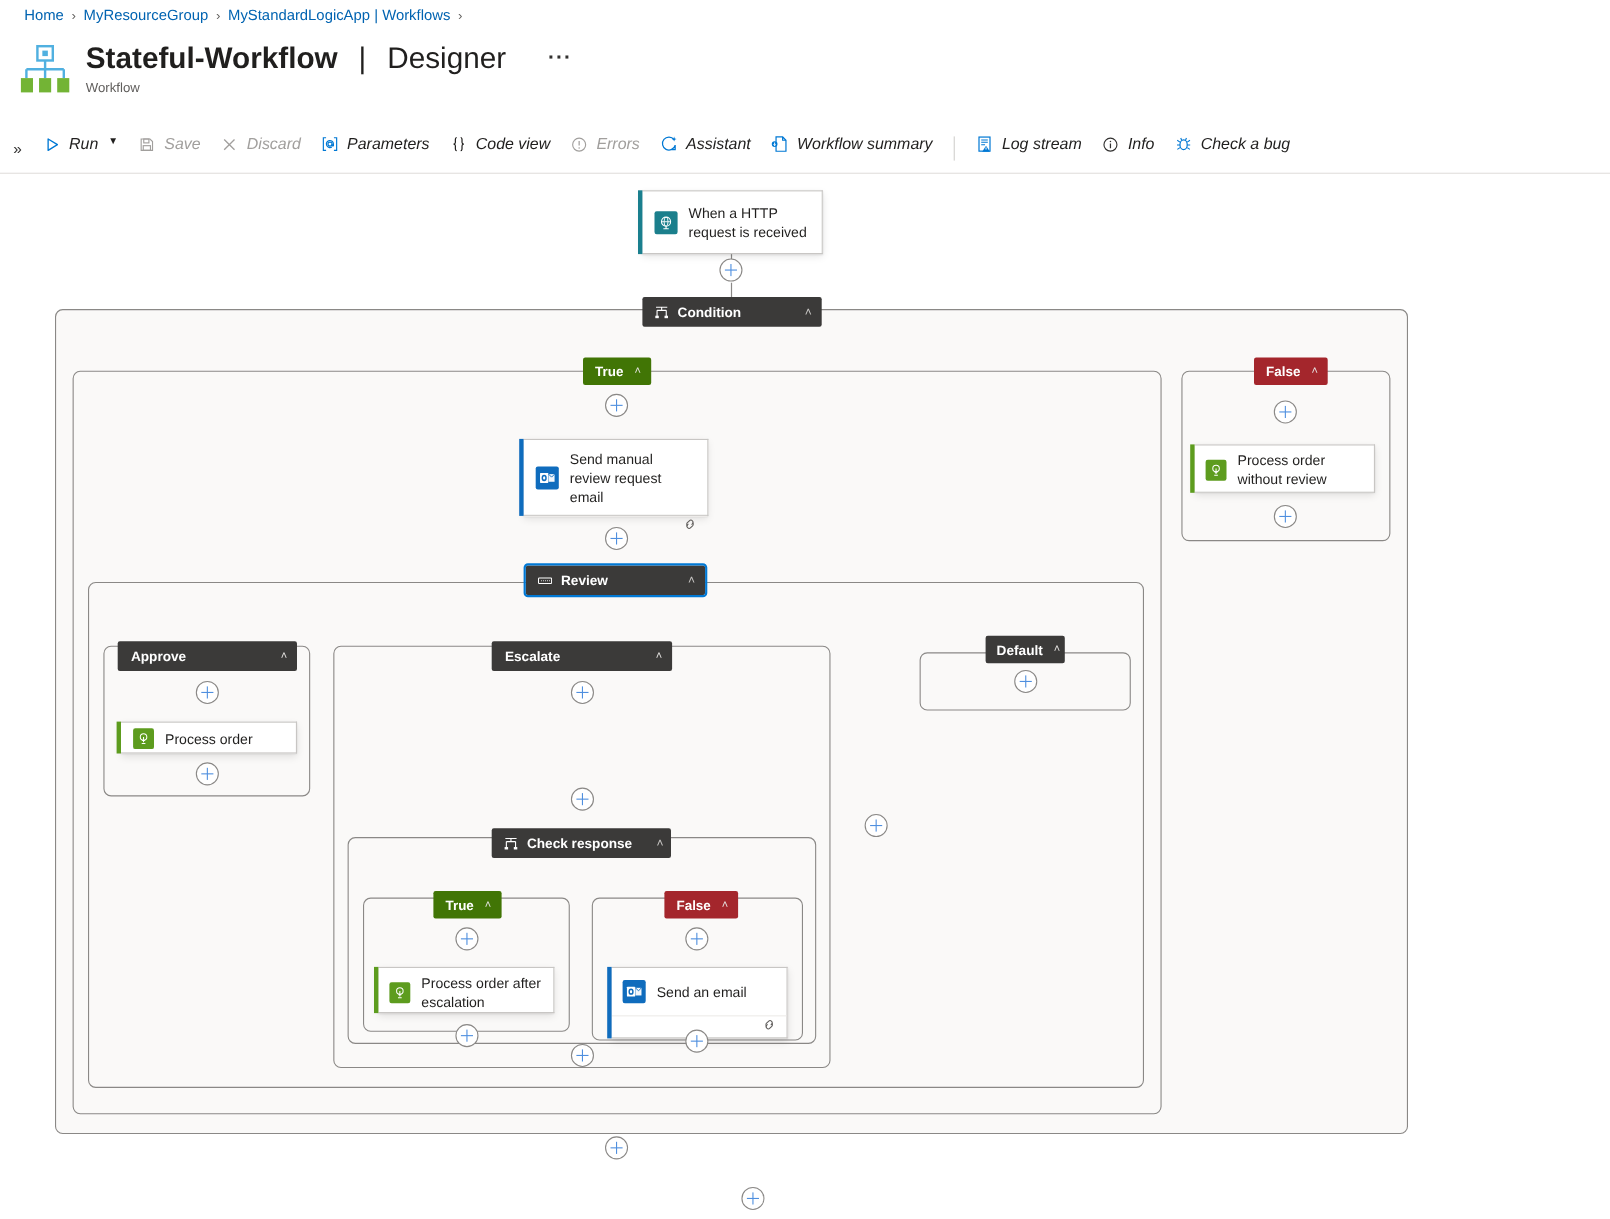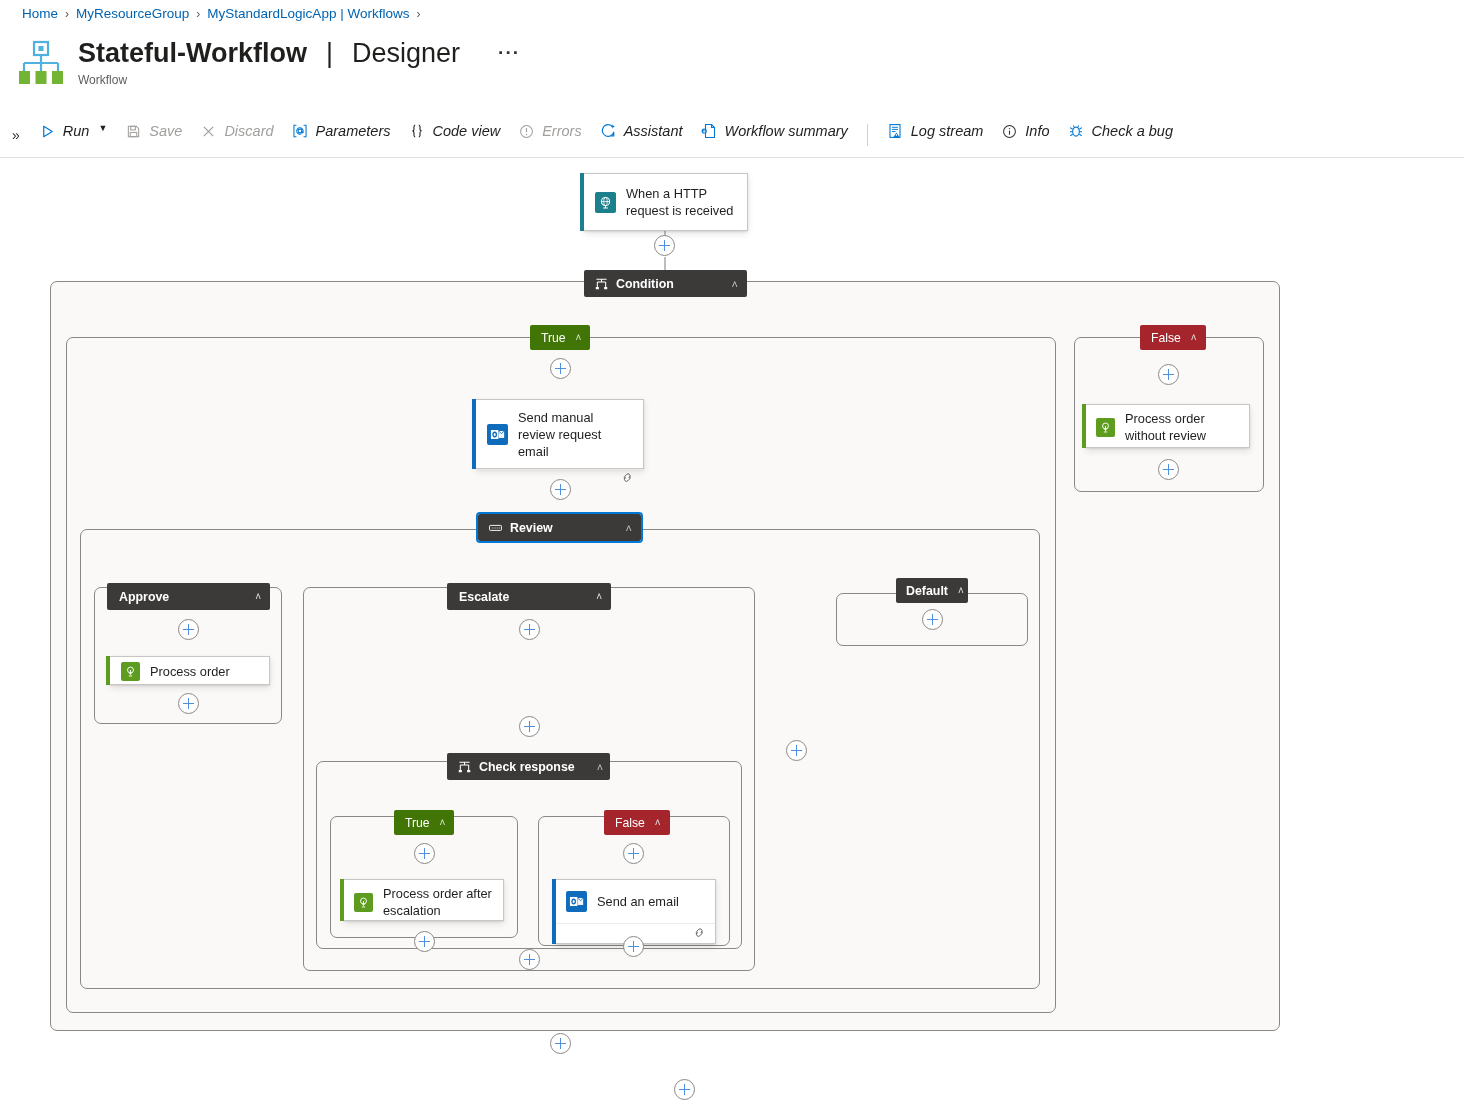"True" .pill.green .p-label, .pill.red .p-label { font-weight: 400 -> 700 }
